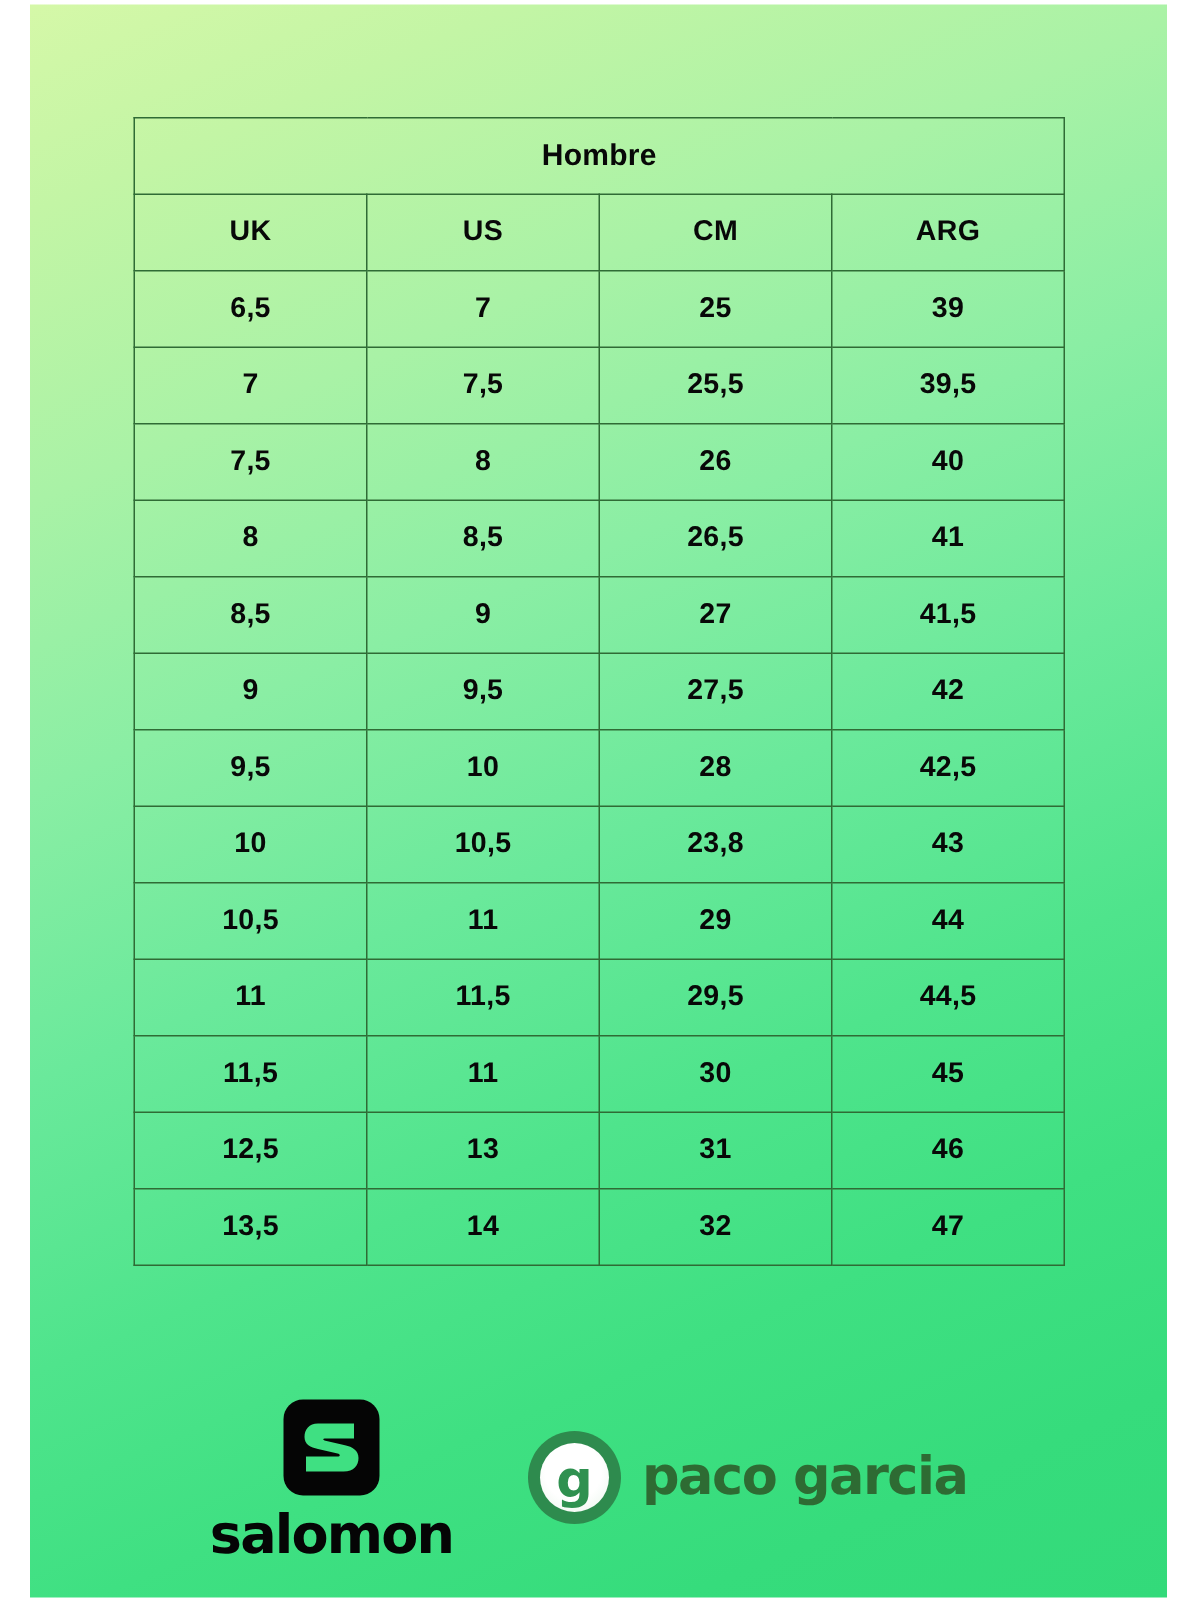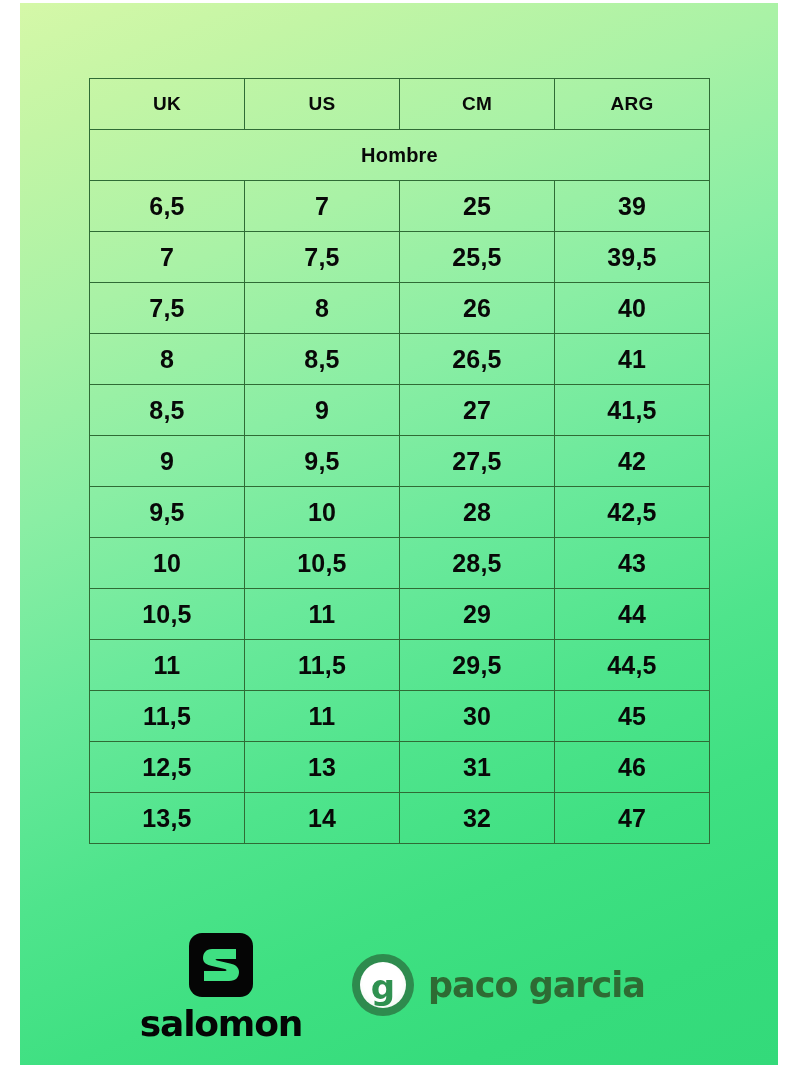"UK" tr { order: before "Hombre" -> after "Hombre" }
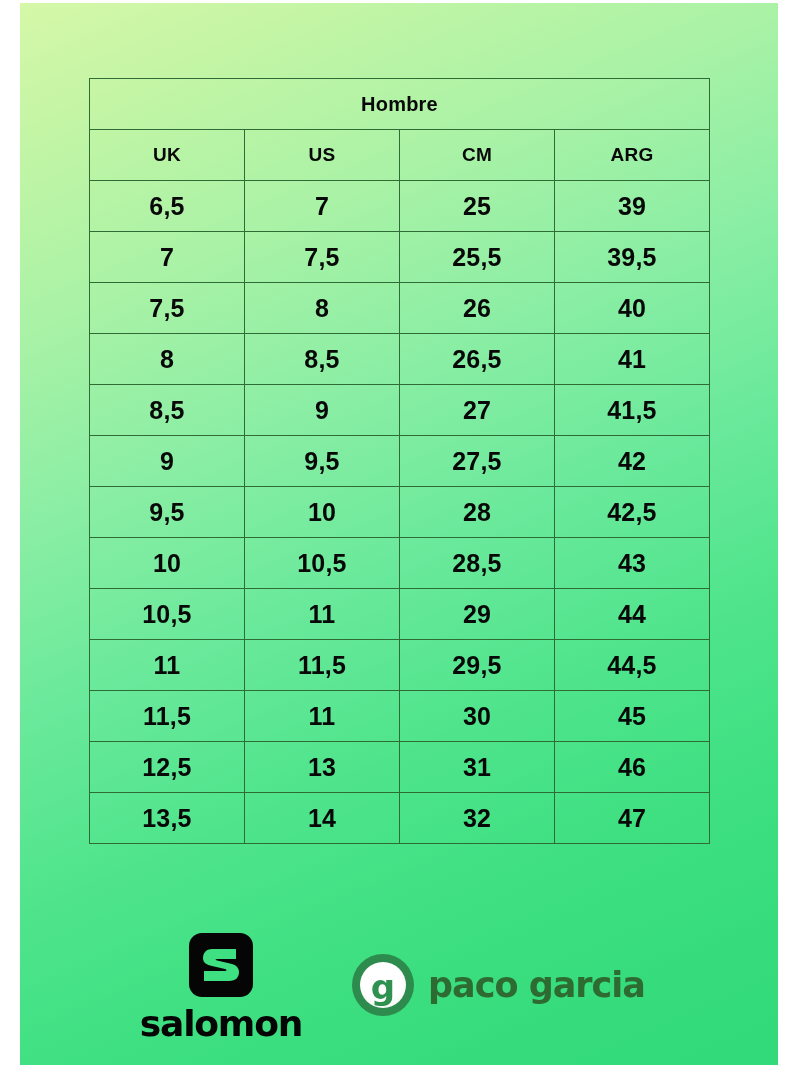"6,5" .data-cell { font-size: 25px -> 19px }
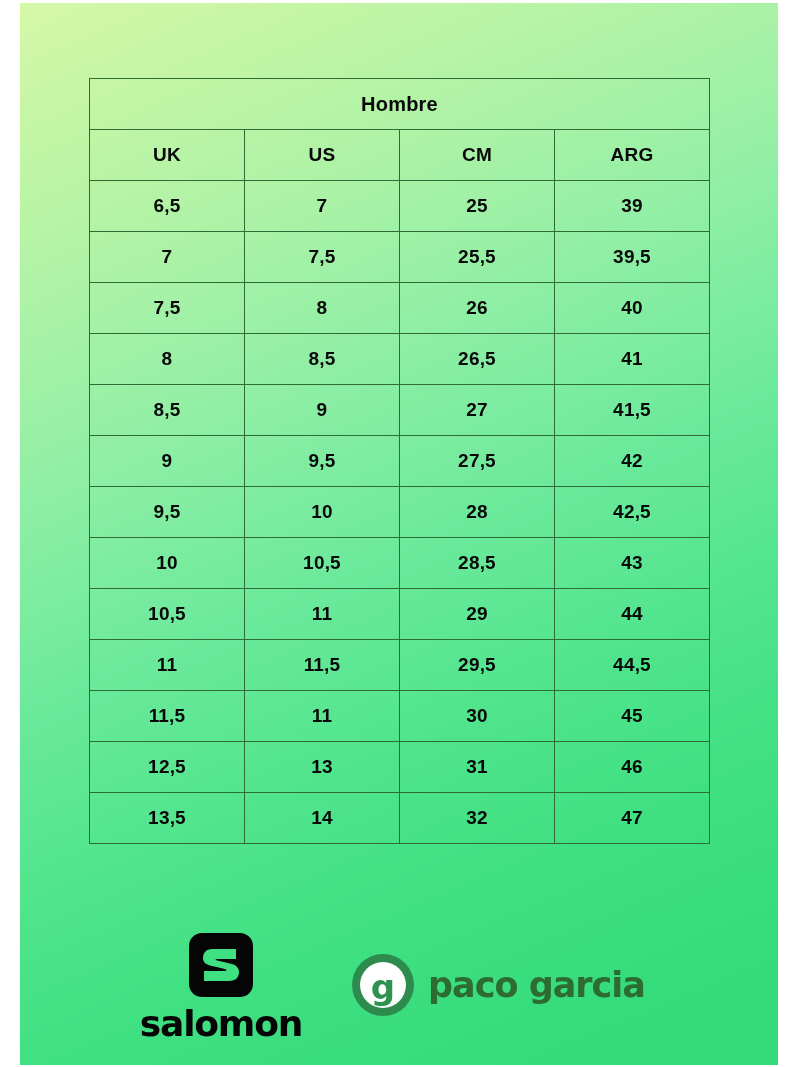"28,5" td.data-cell { text: 28,5 -> 23,8 }
